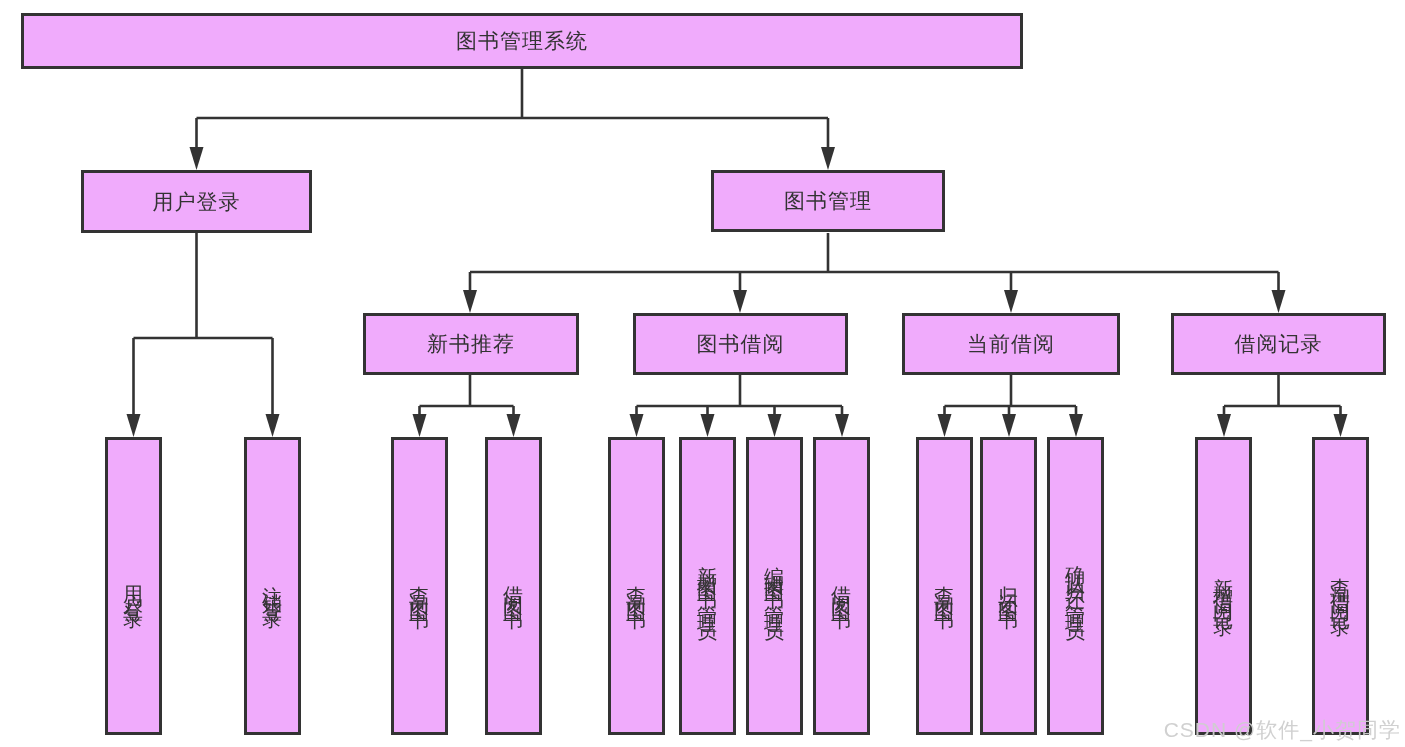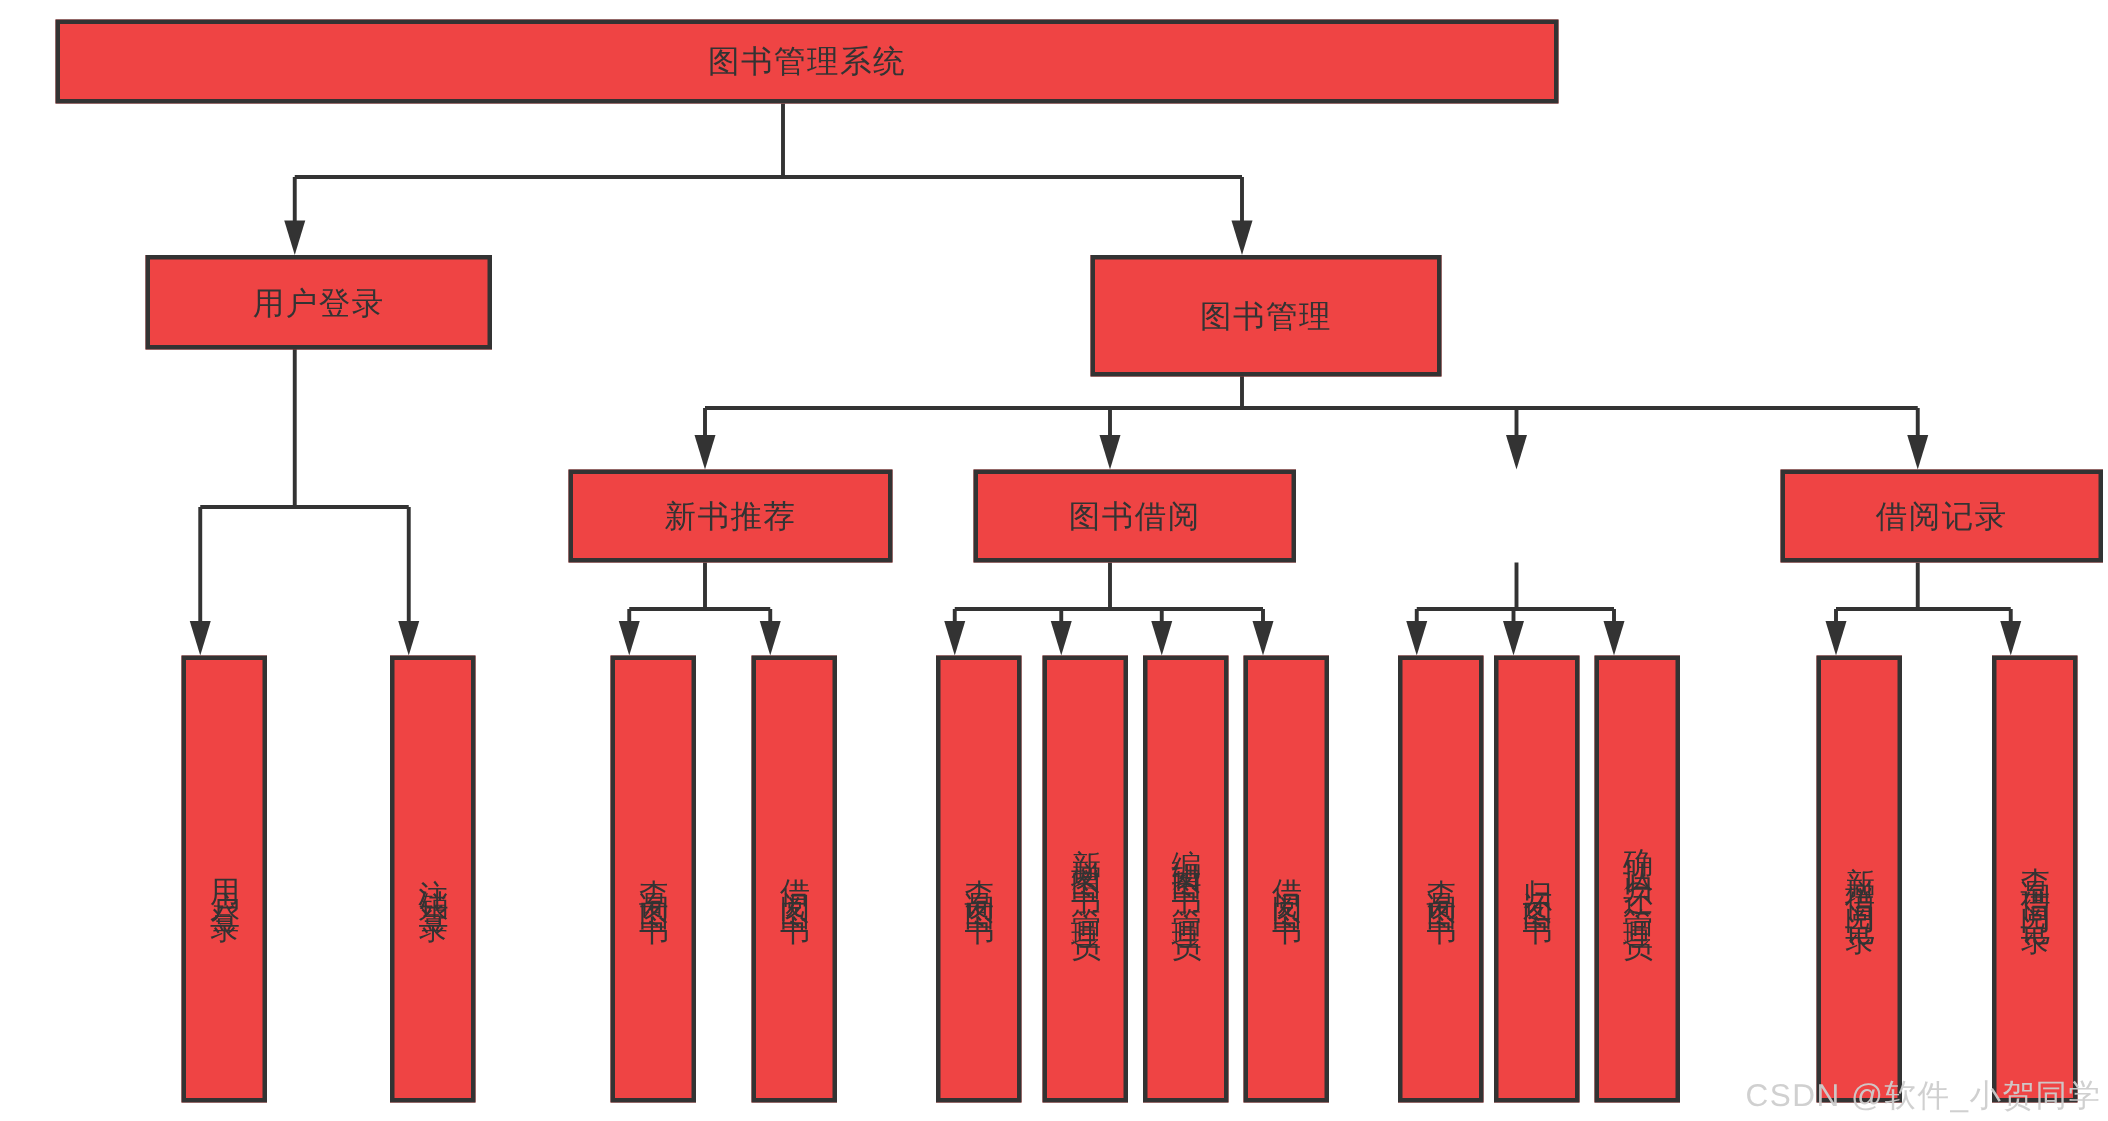"图书管理系统" .box { background: #ef4444 -> #f0abfc; margin-left: 16px -> none }
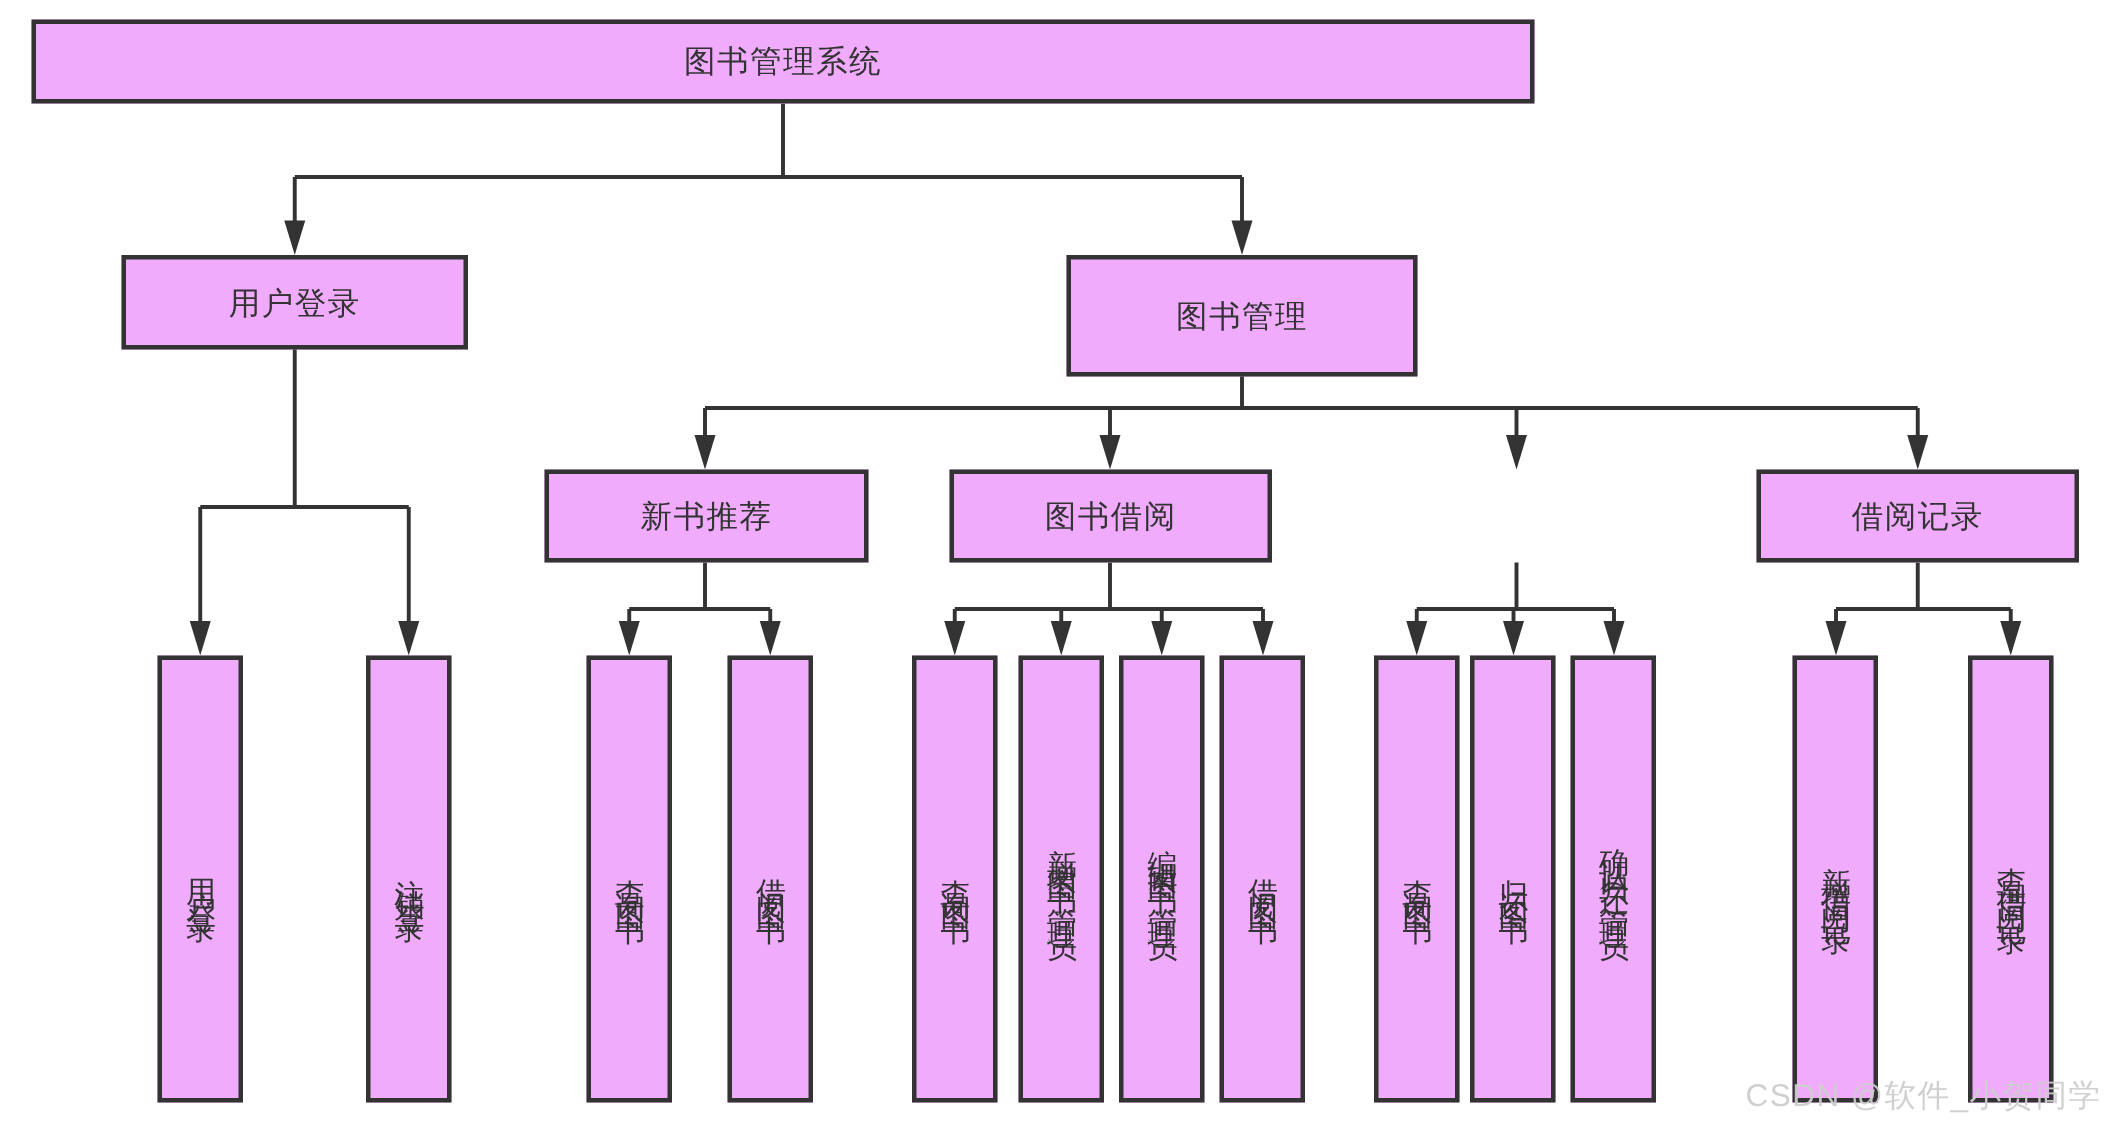"图书管理" div.box { height: 81px -> 62px }
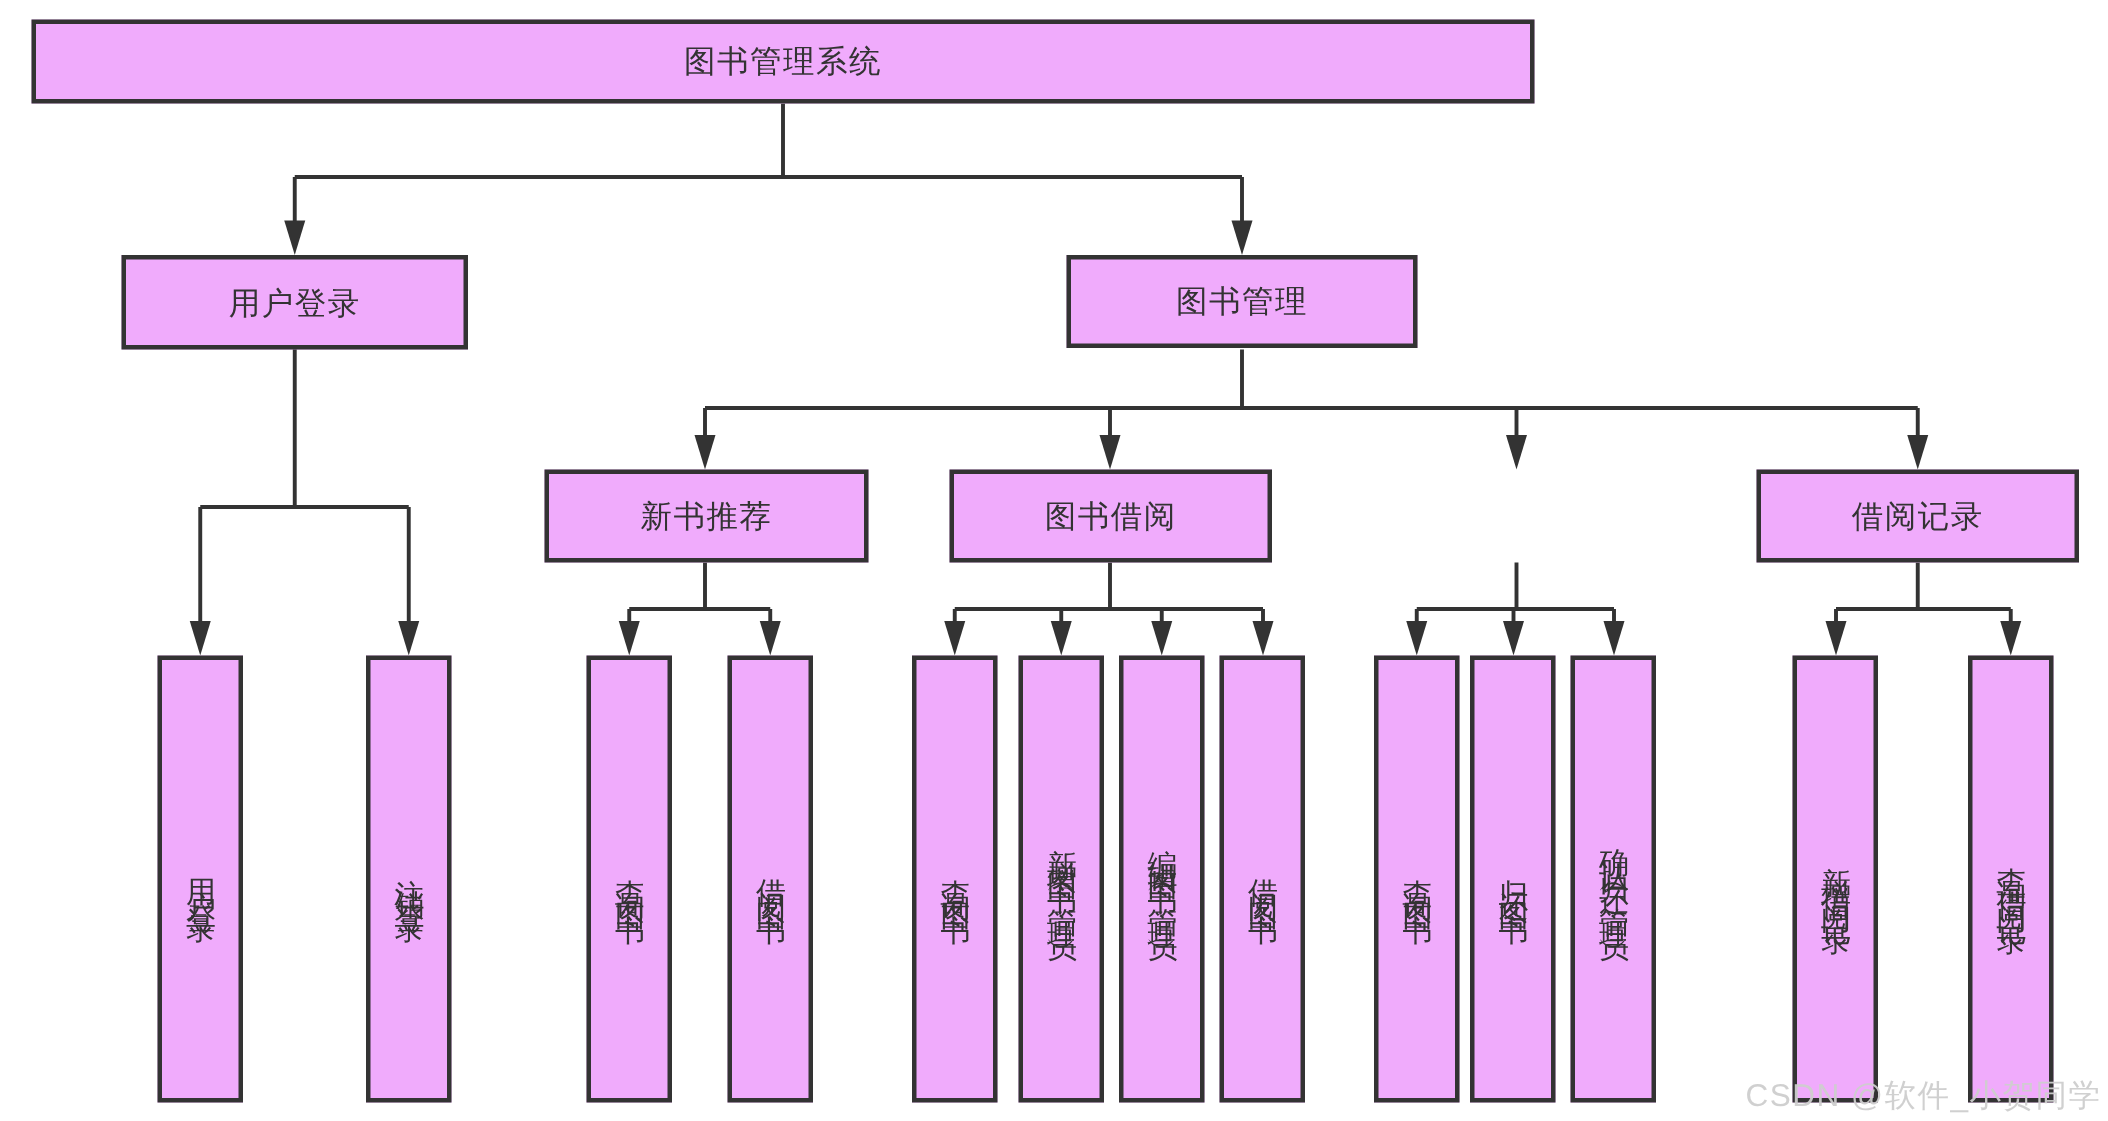"当前借阅" div.box { html: none -> <div> <span>当前借阅</span> </div> }
